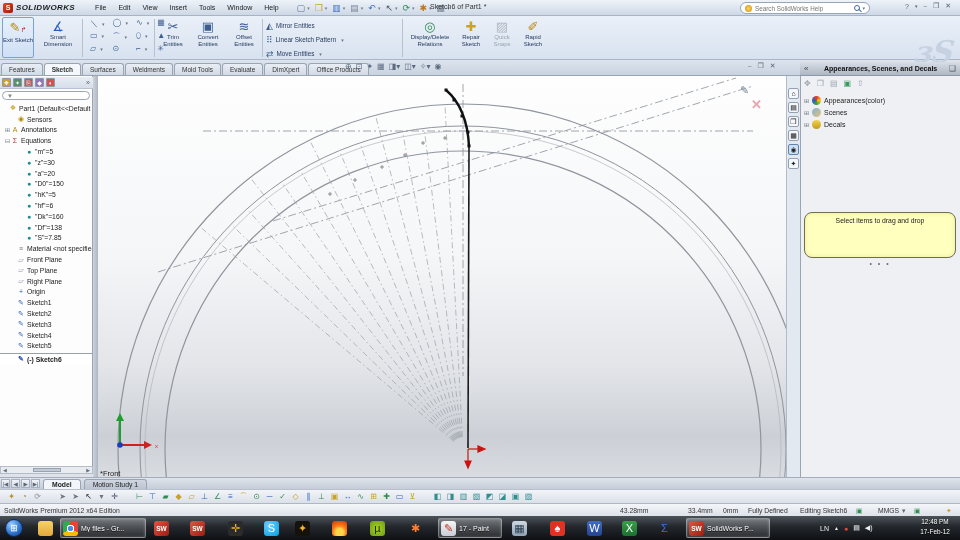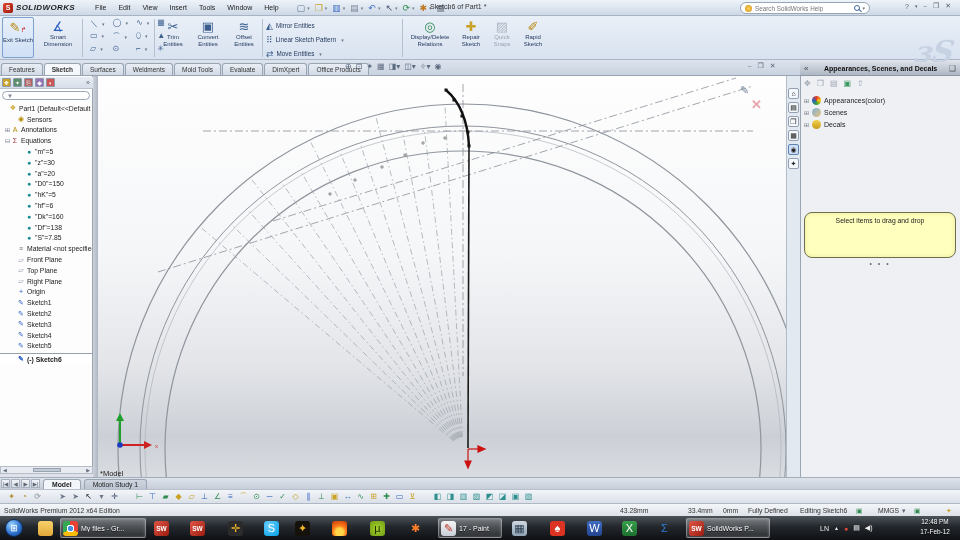"*Model" div.abs { text: Model -> Front }
